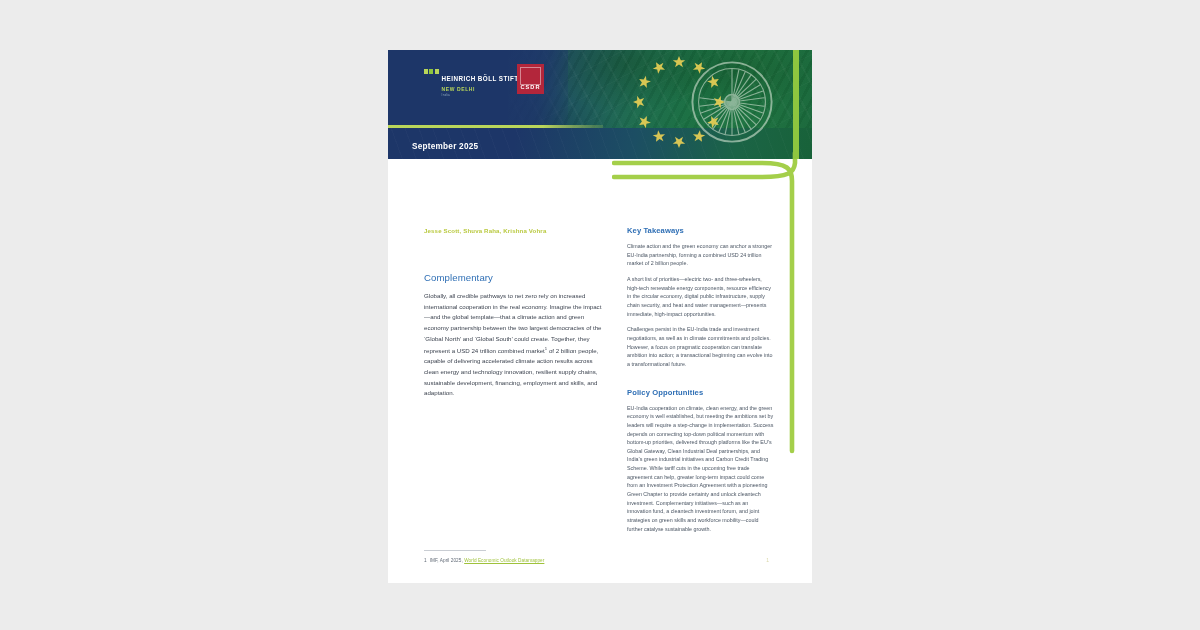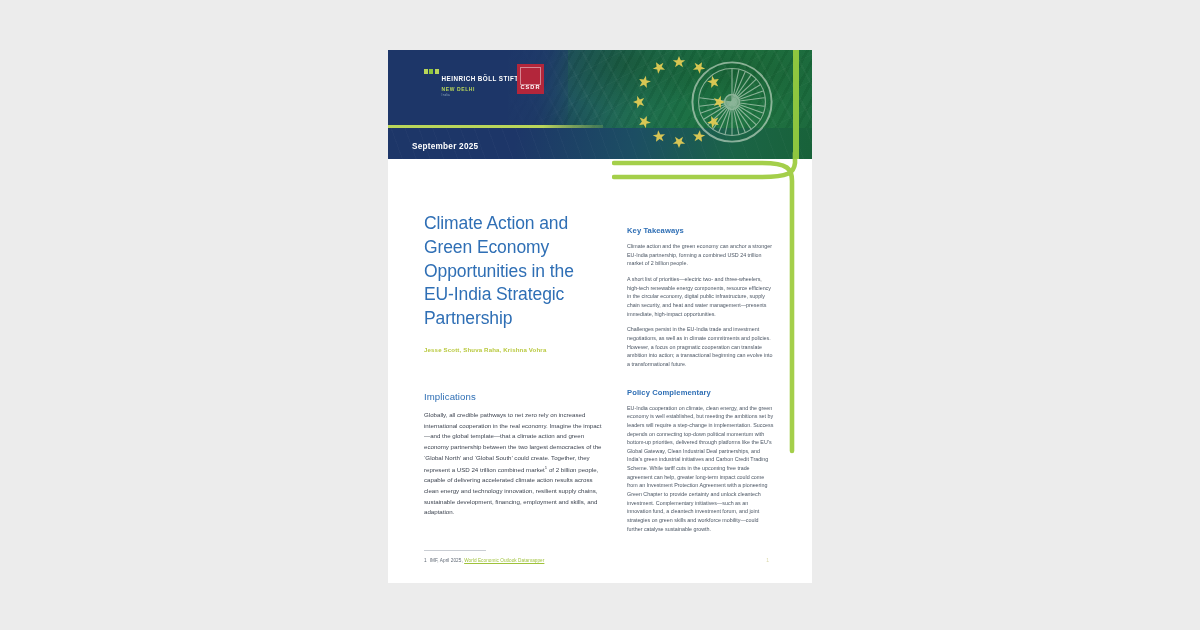"Climate Action and Green Economy" h1 { html: <h1>Climate Action and Green Economy Opportunities in the EU-India Strategic Partnership</h1> -> none }
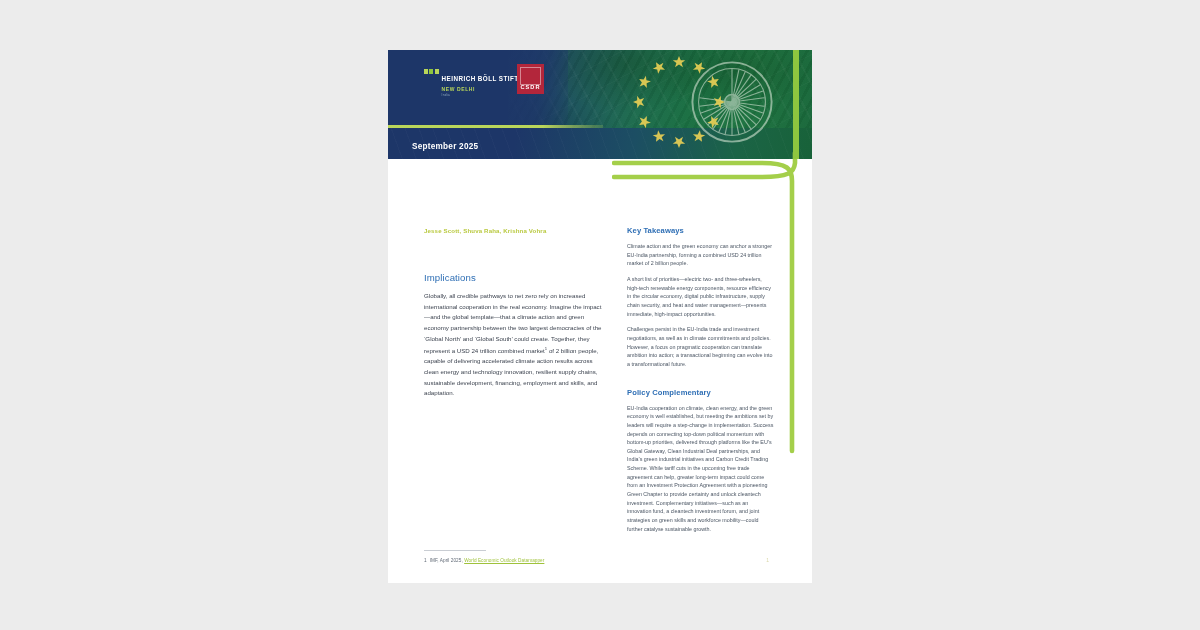"Implications" h2 { text: Implications -> Complementary }
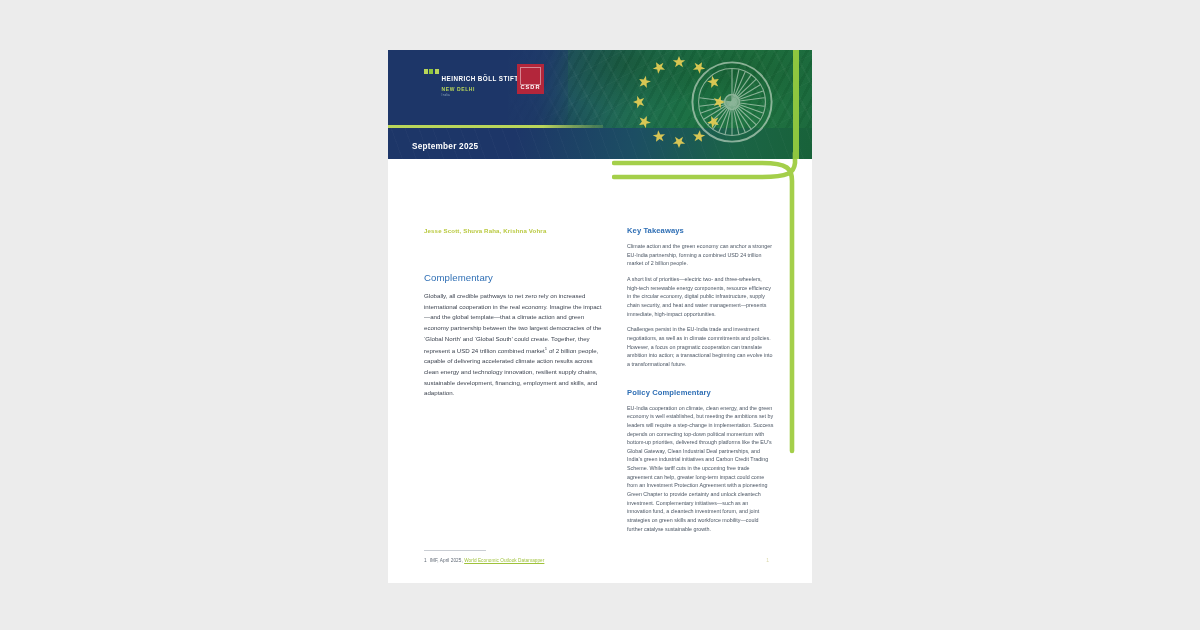"Policy Complementary" h2.side-heading { text: Complementary -> Opportunities }
